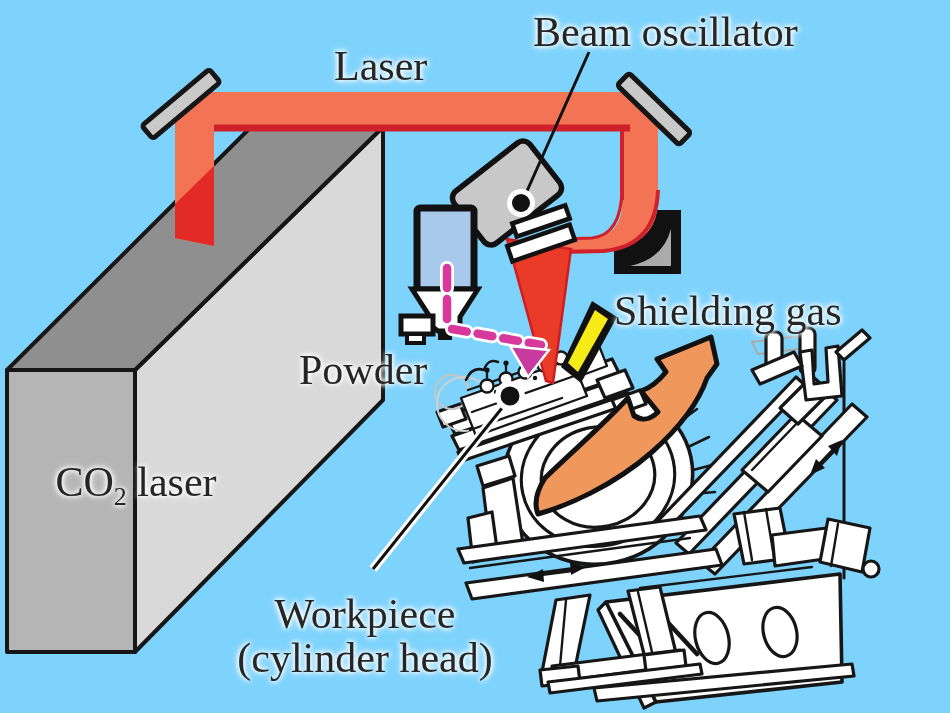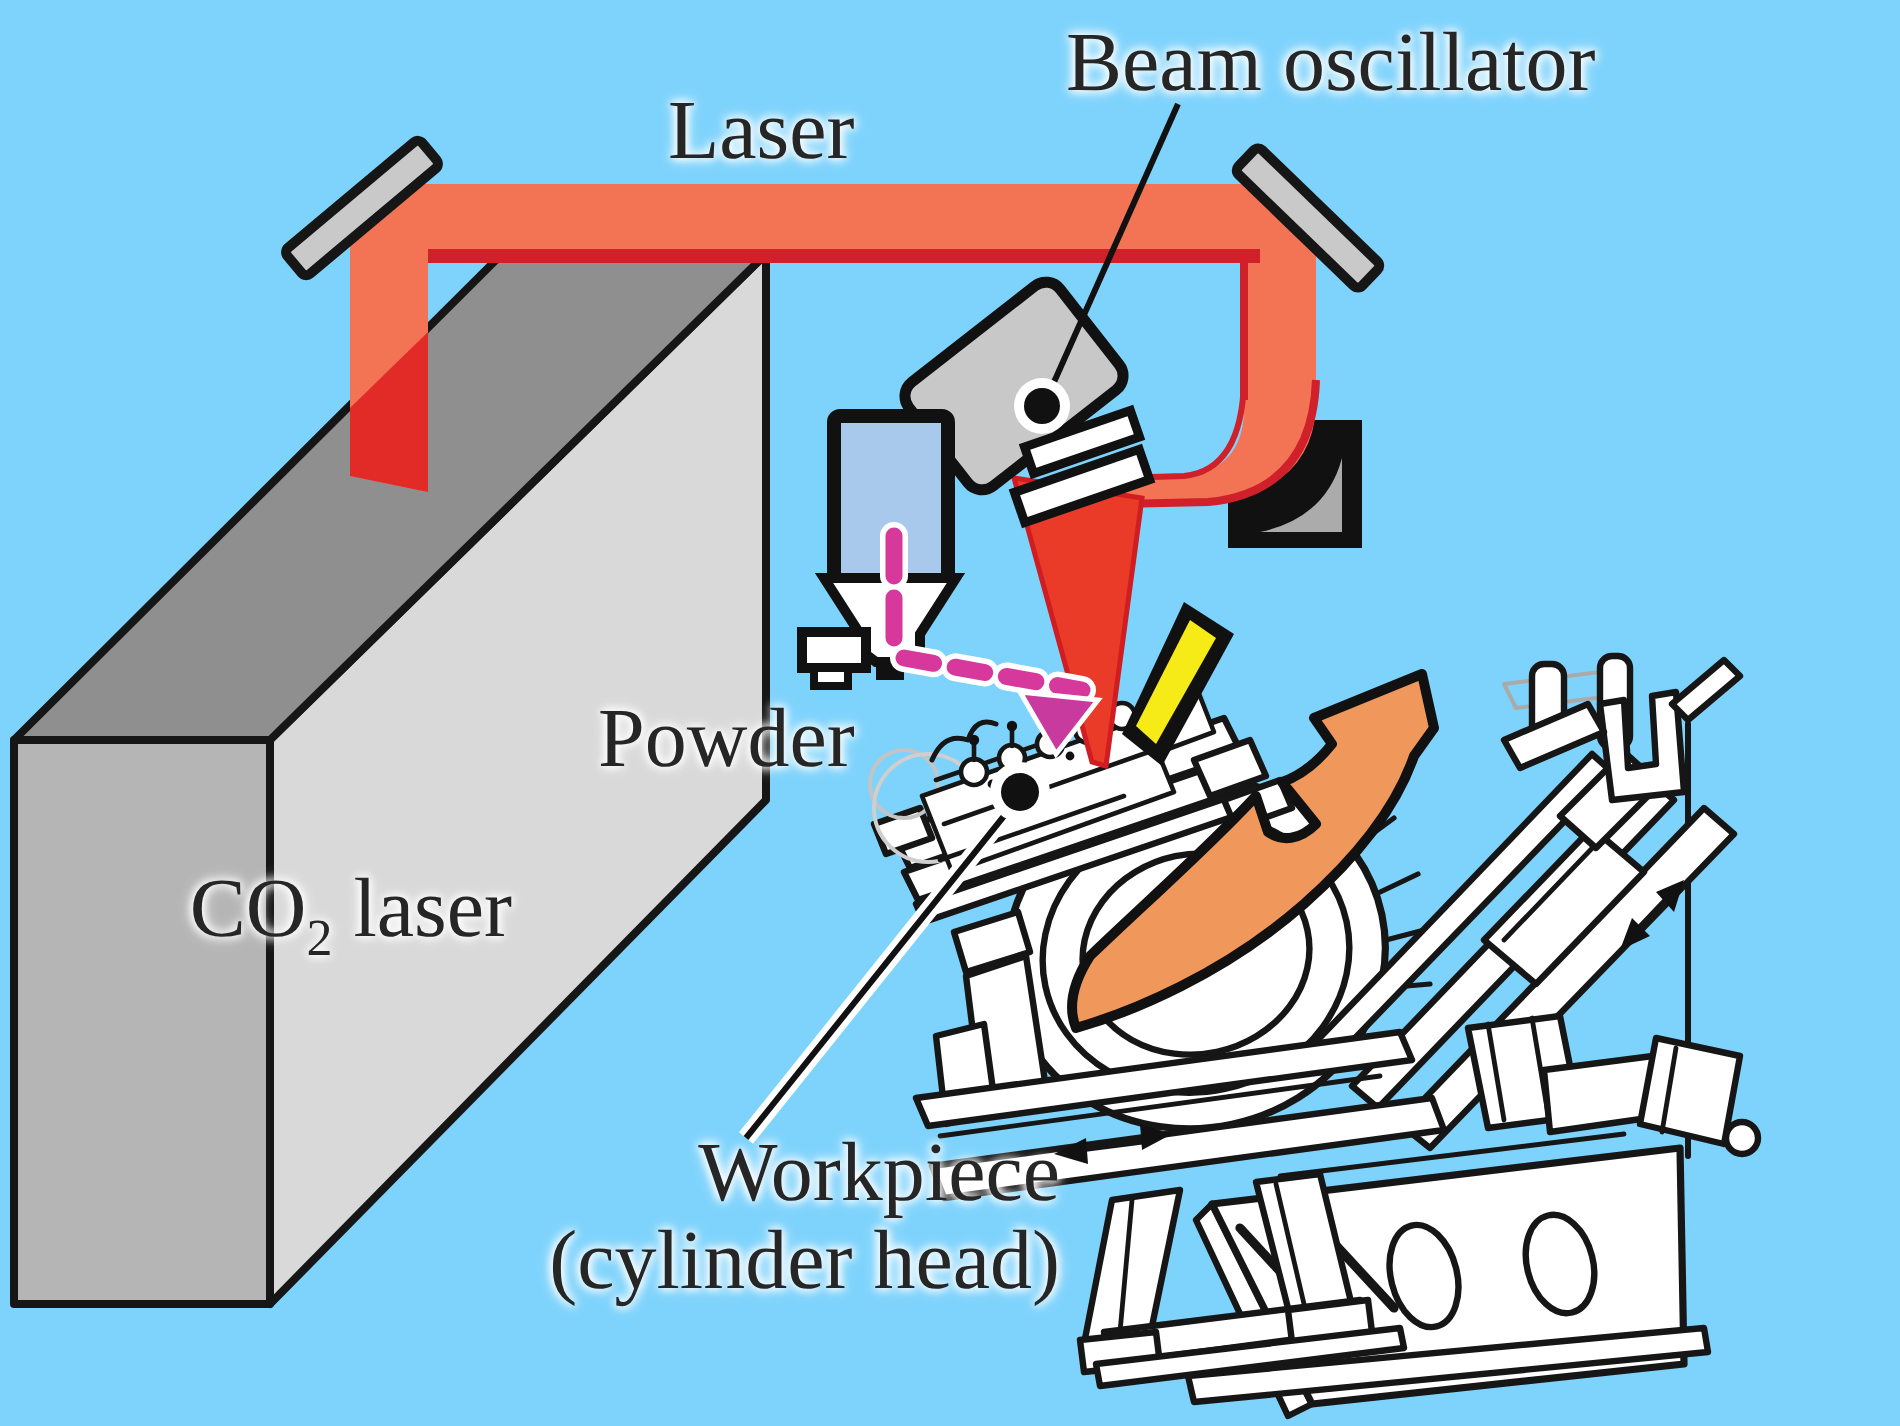"Shielding gas" div.label { html: none -> <div>Shielding gas</div> }
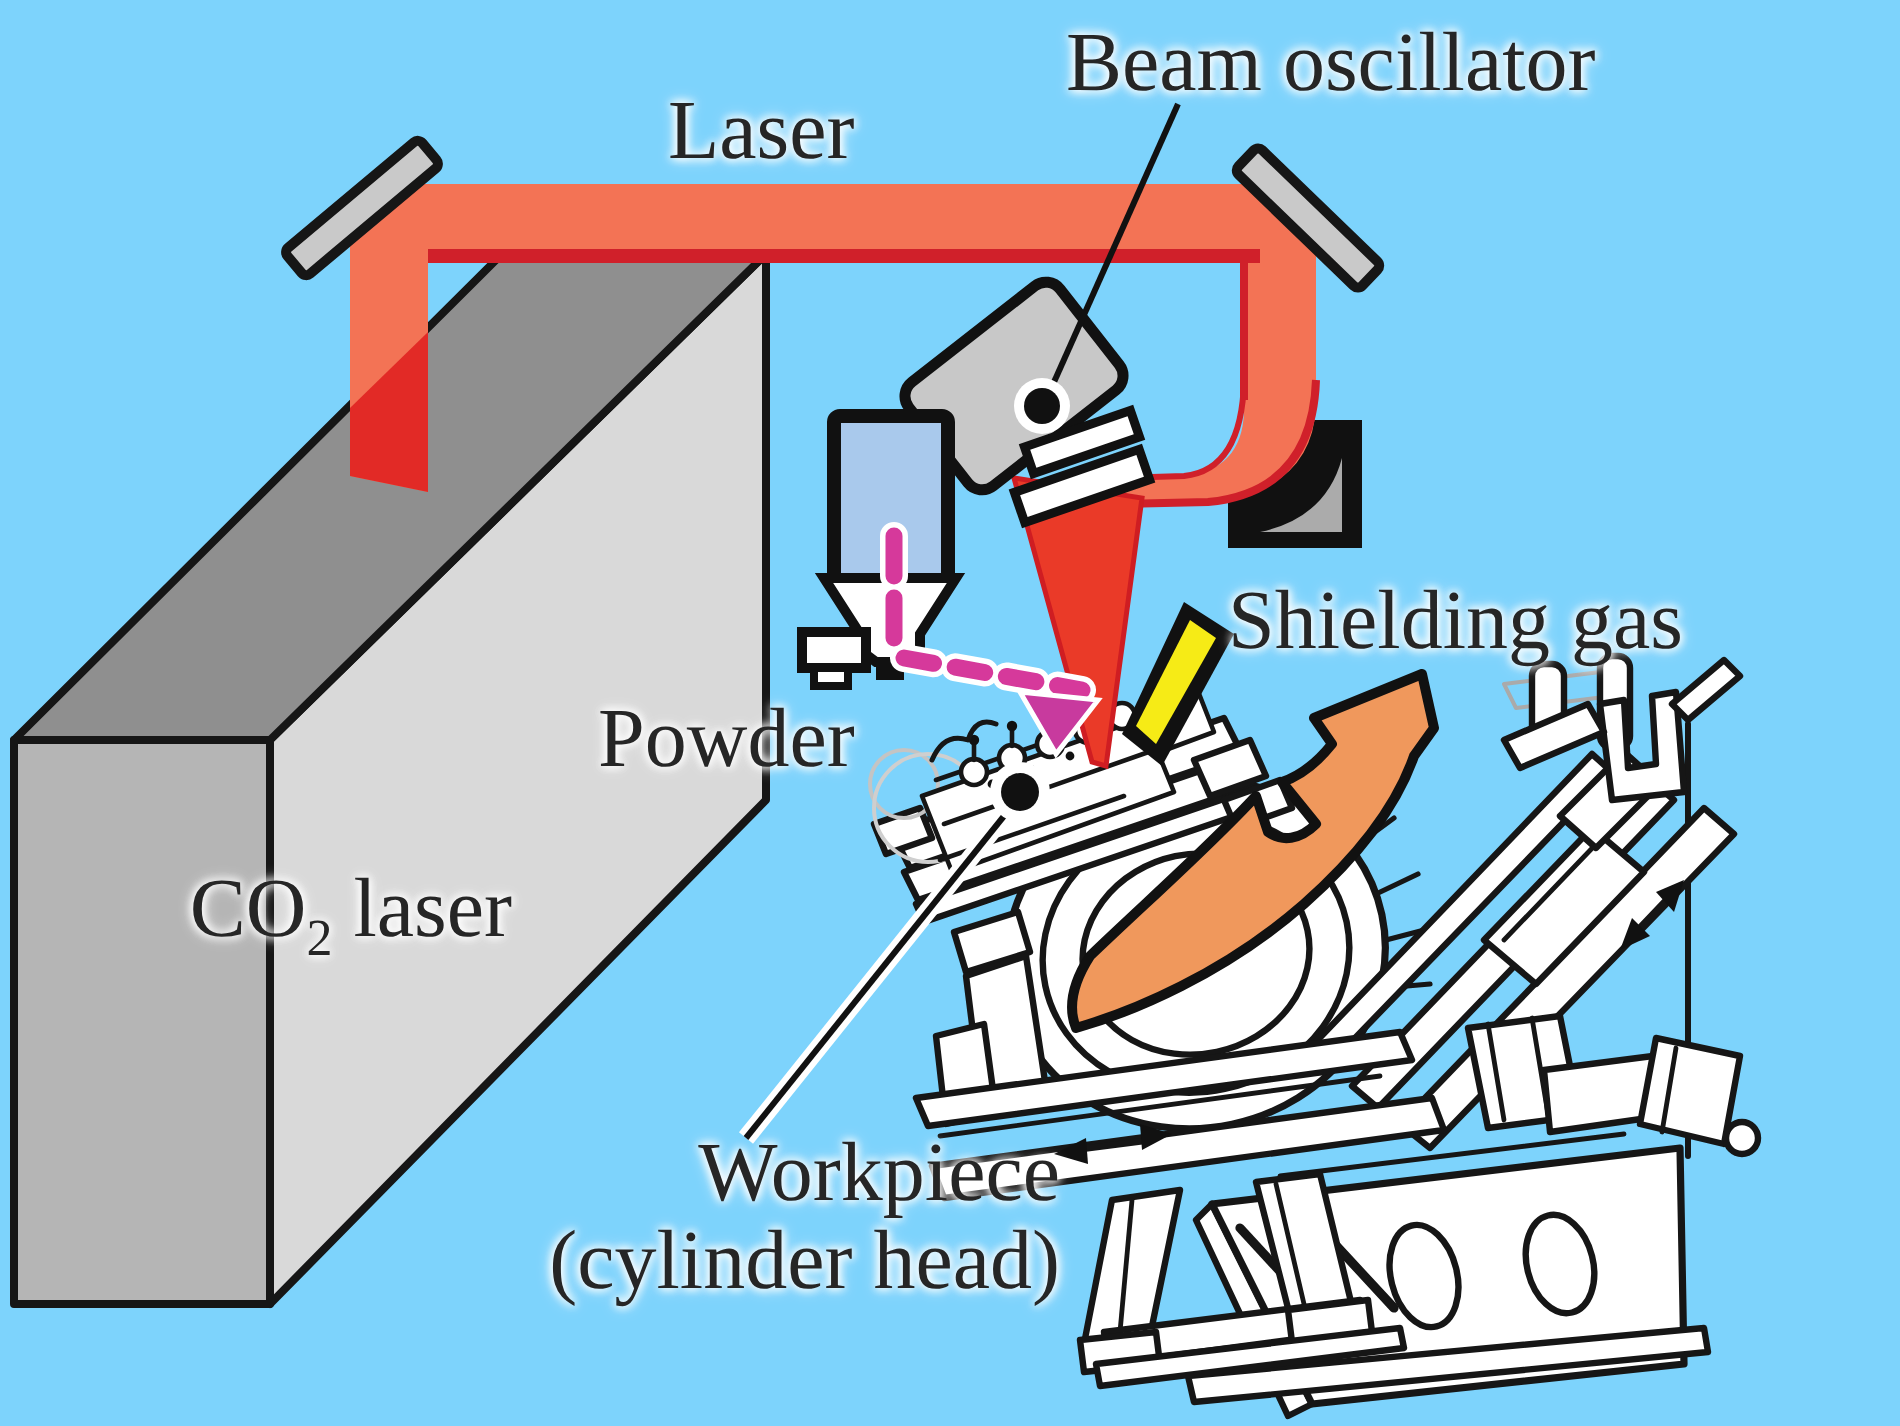"CO2 laser" .label.center { margin-top: none -> 27px; text-align: right -> center }
